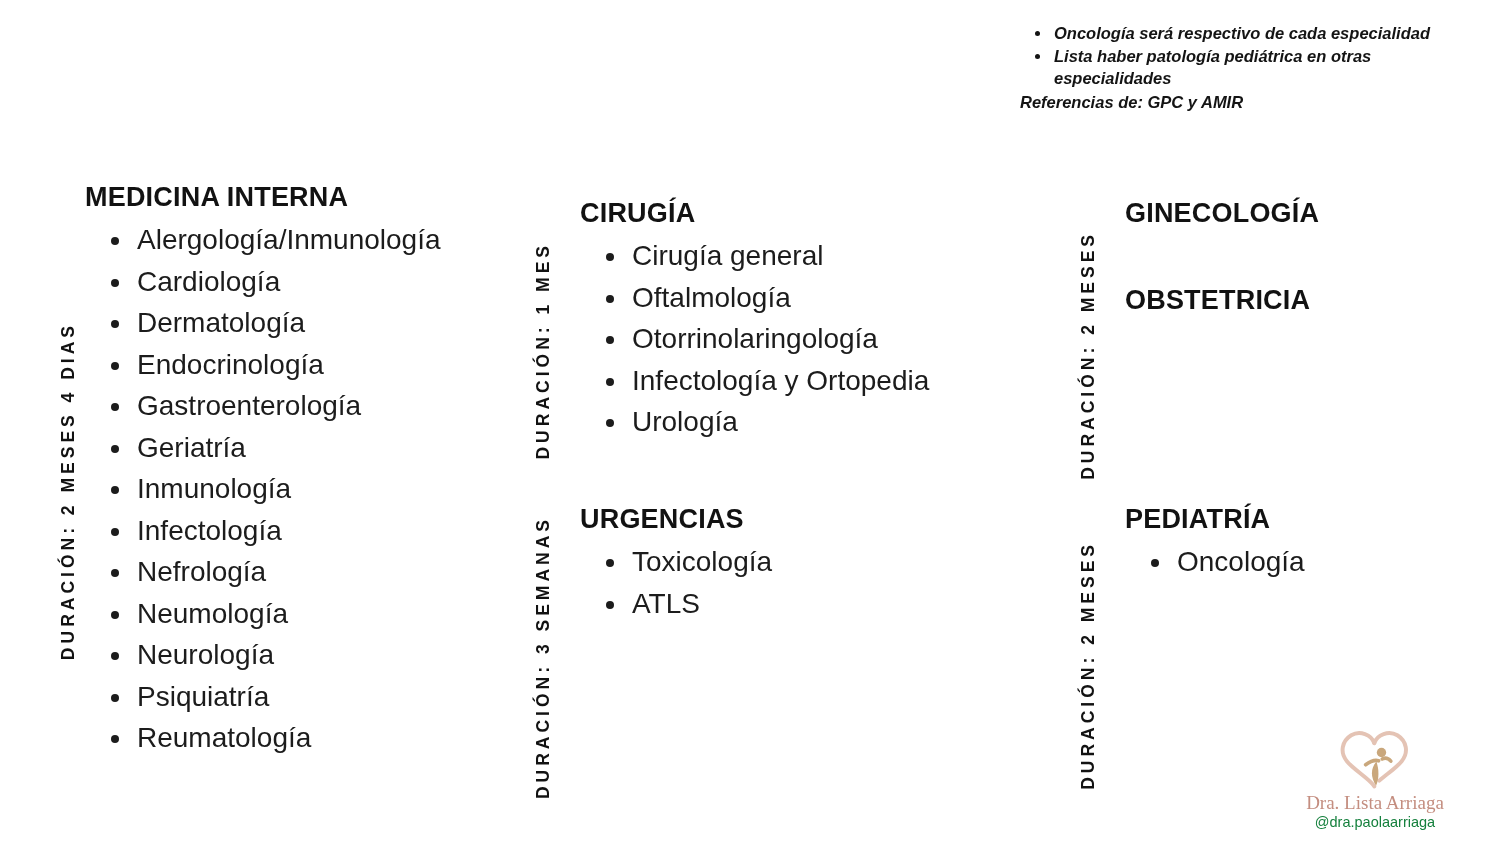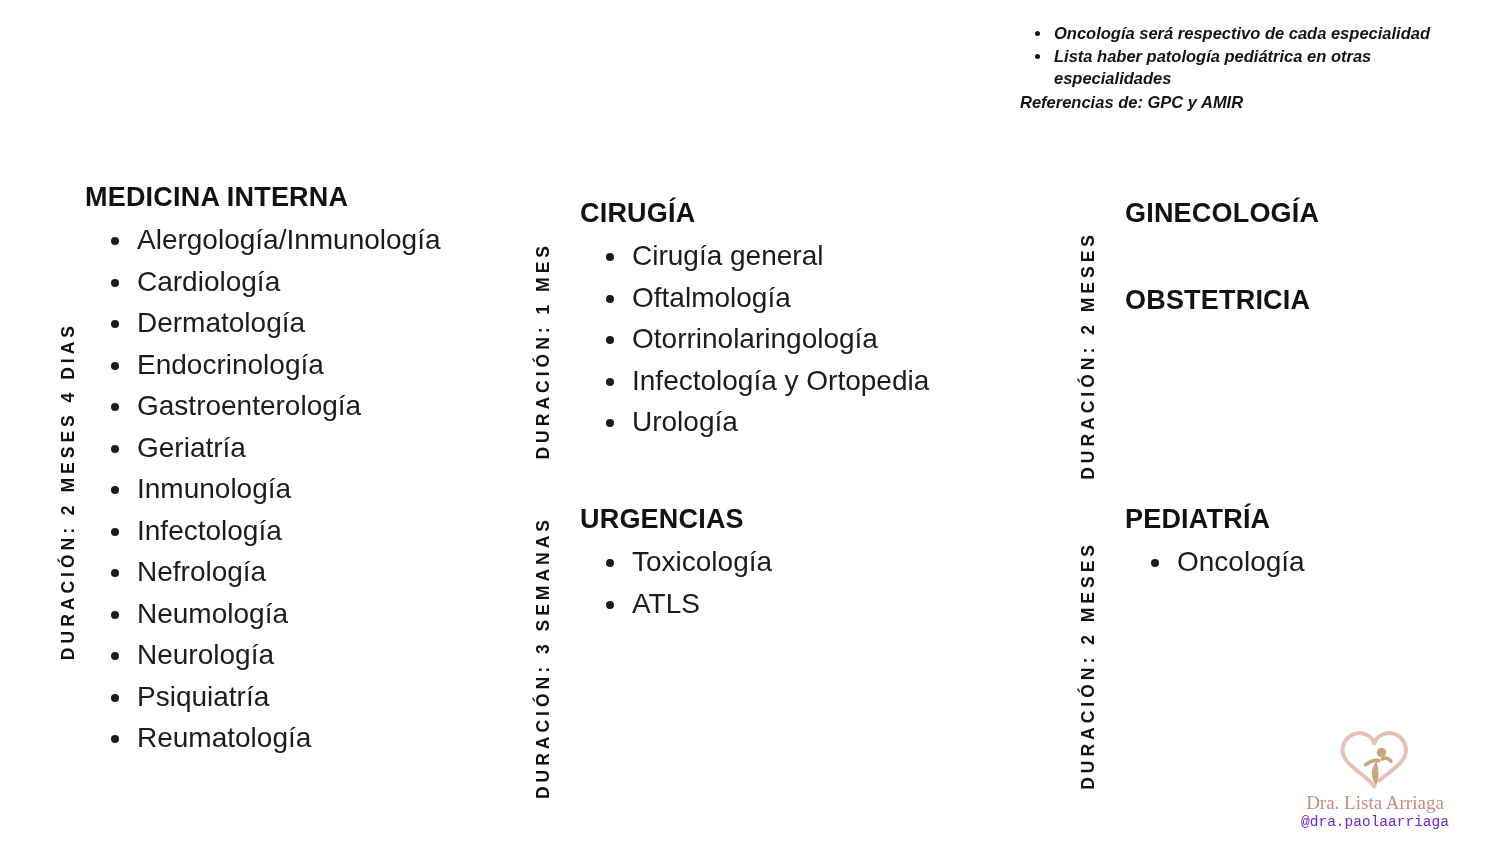"@dra.paolaarriaga" .logo-handle { color: #6d28d9 -> #15803d; font-family: Liberation Mono, monospace -> Liberation Sans, sans-serif }
